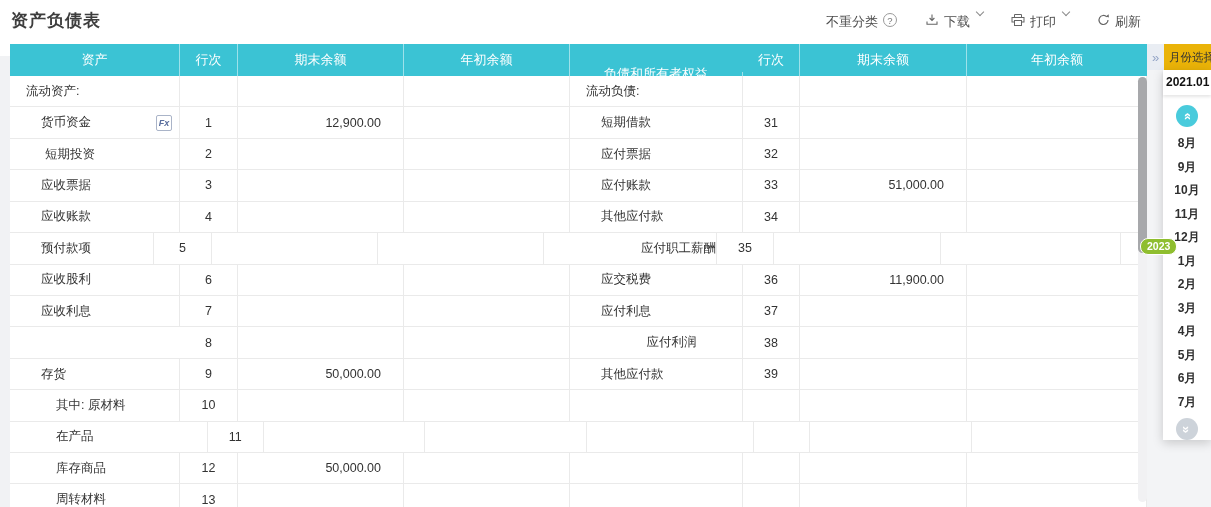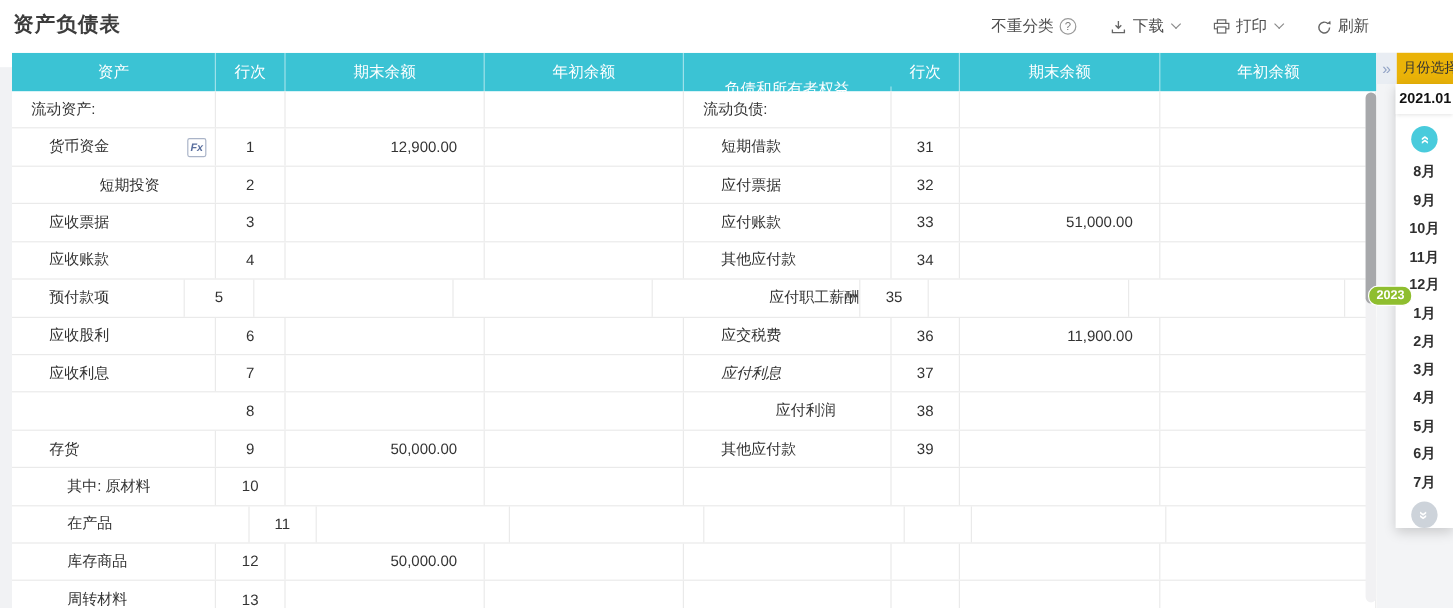"不重分类" .tbi { align-items: center -> flex-start }
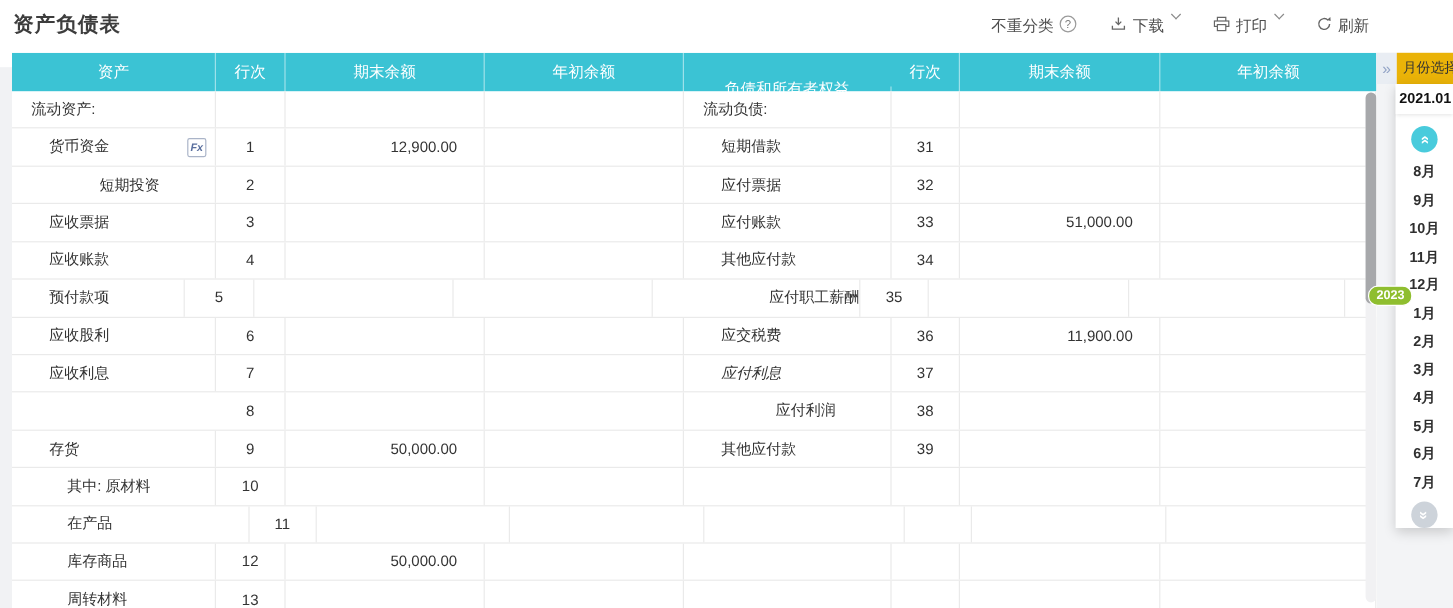"短期投资" span { margin-left: 38px -> none }
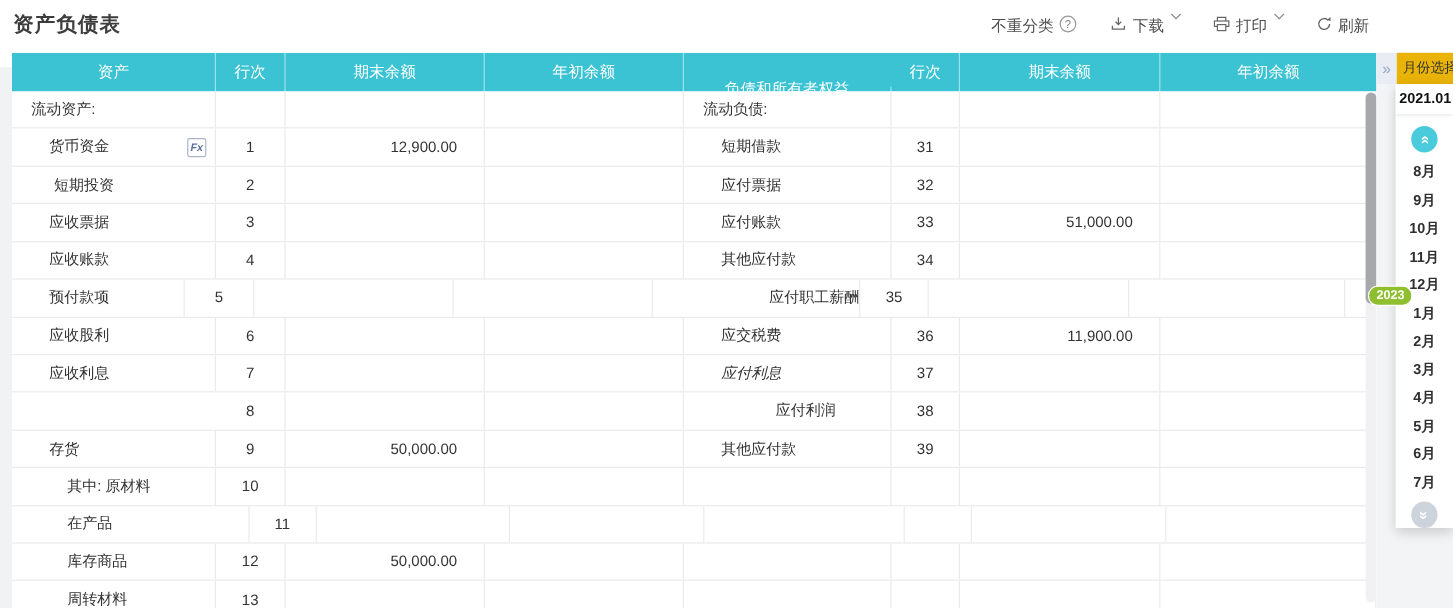"应付利息" div.td { font-style: italic -> none }
